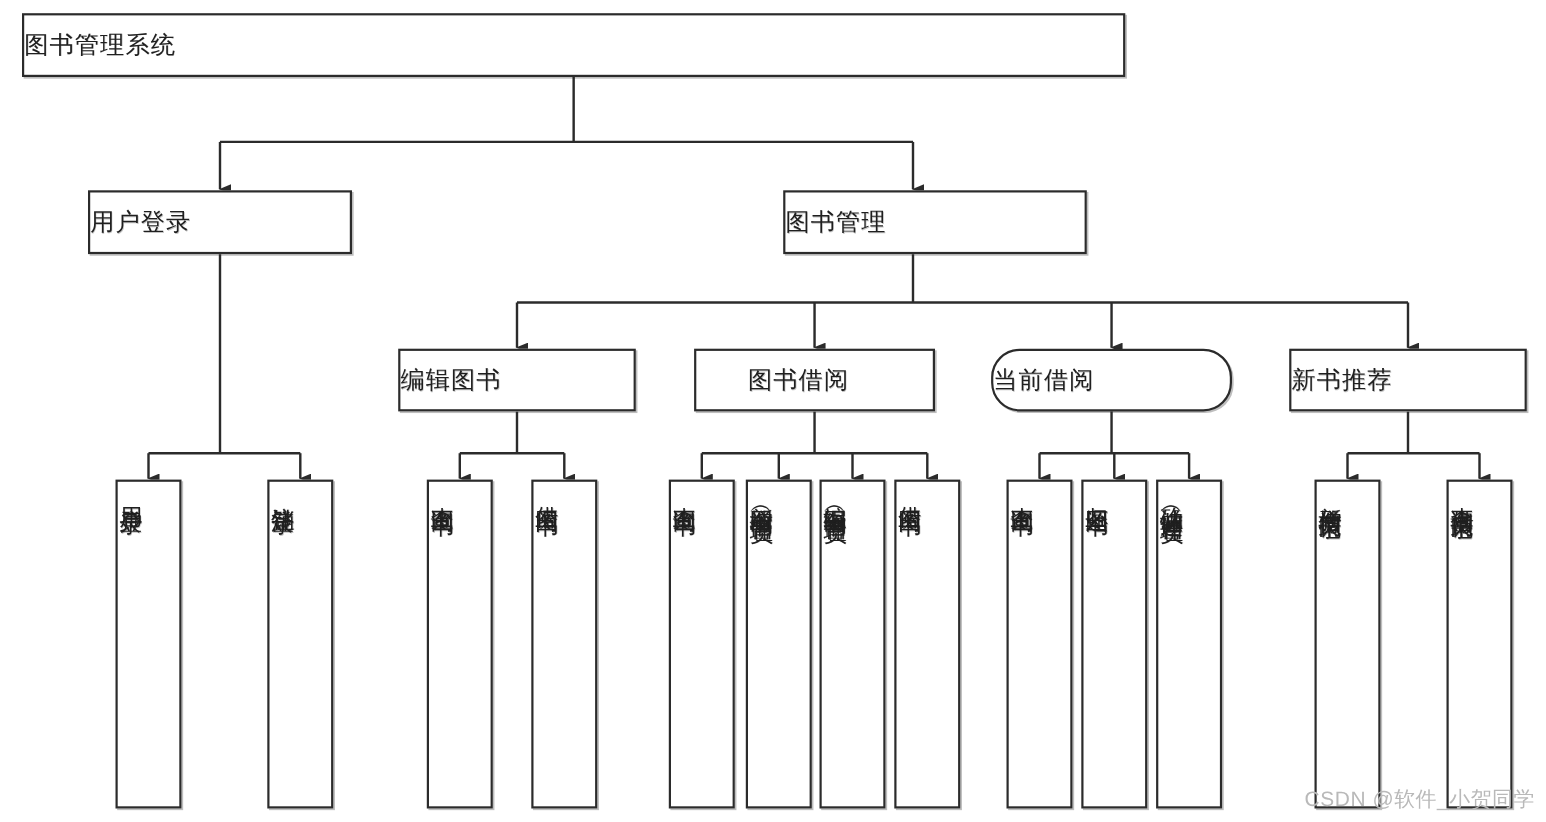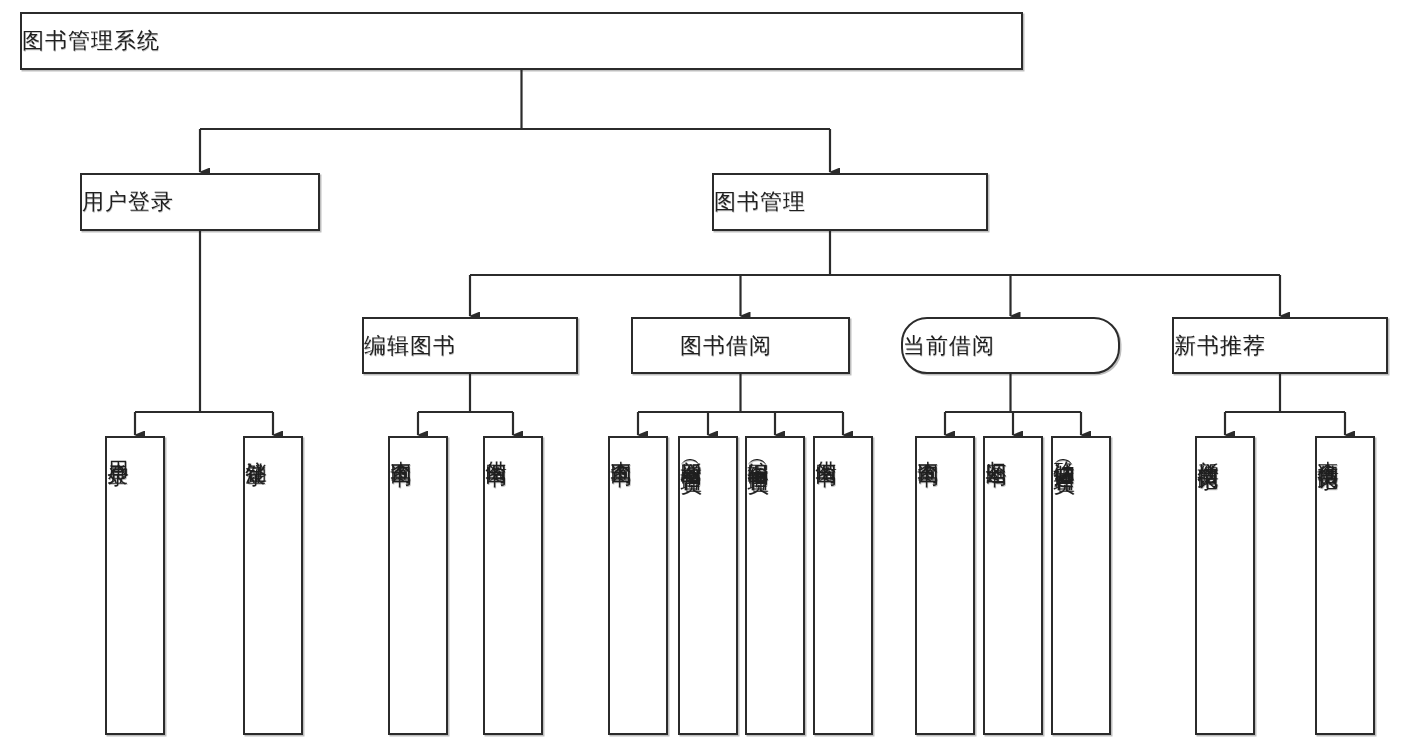"CSDN @软件_小贺同学" div.watermark { html: none -> <div>CSDN @软件_小贺同学</div> }
